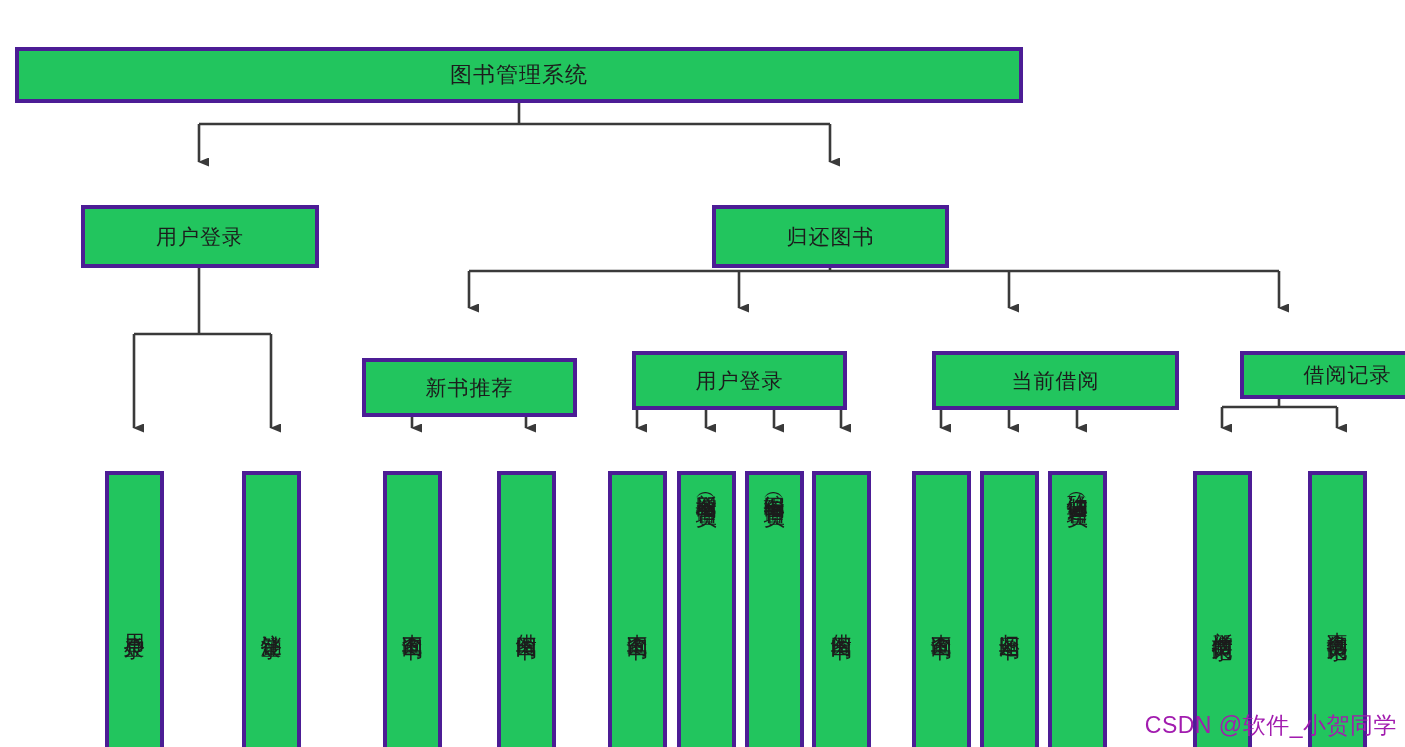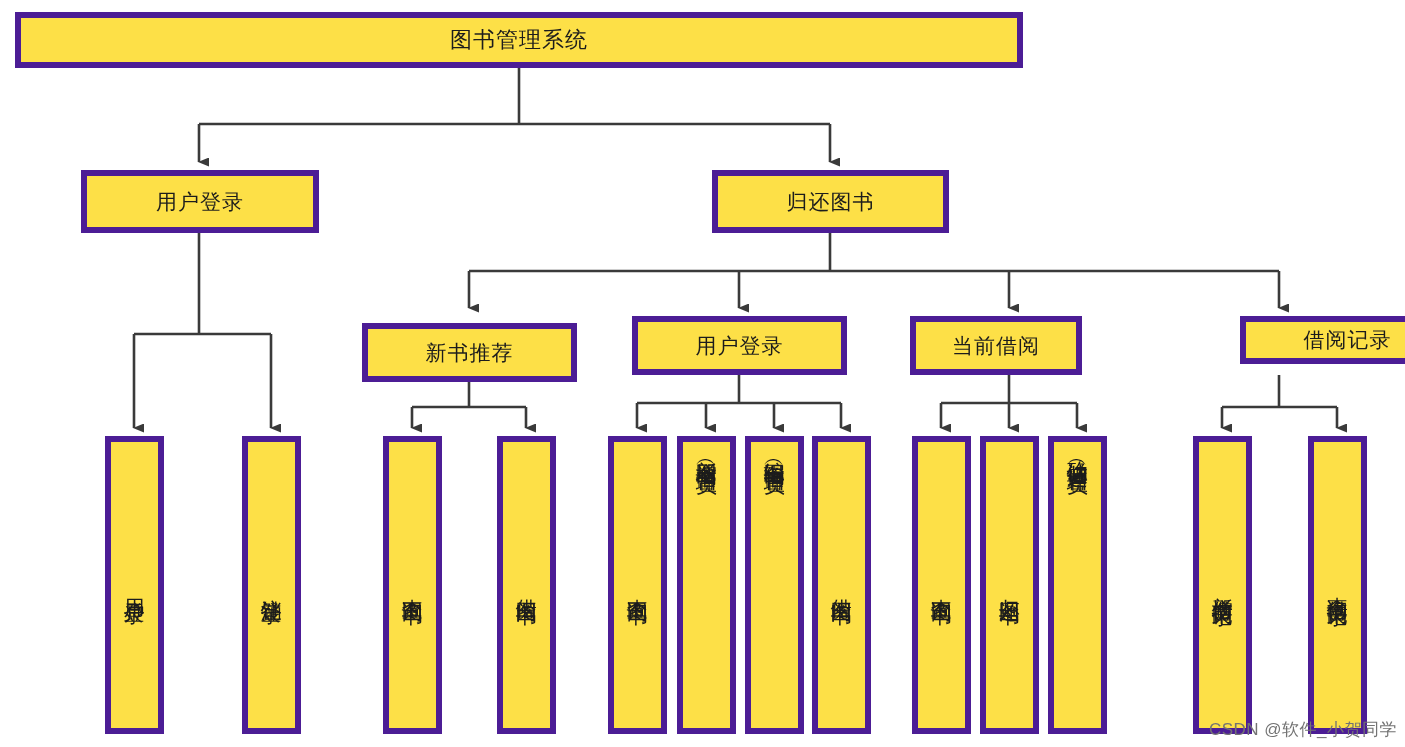"图书管理系统" .node { background: #fde047 -> #22c55e; border: 6px solid #4c1d95 -> 4px solid #4c1d95; margin-top: none -> 35px }
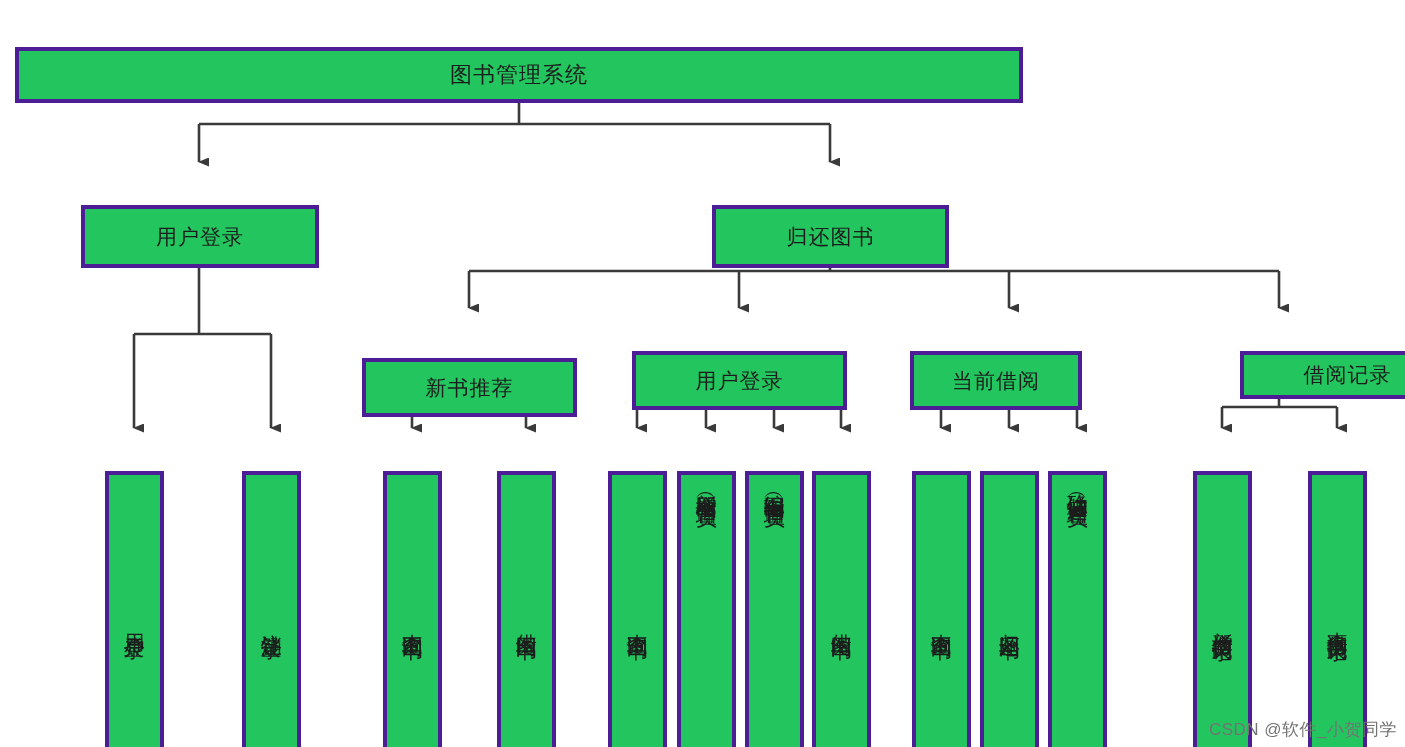"当前借阅" div.node { left: 910px -> 932px; width: 172px -> 247px }
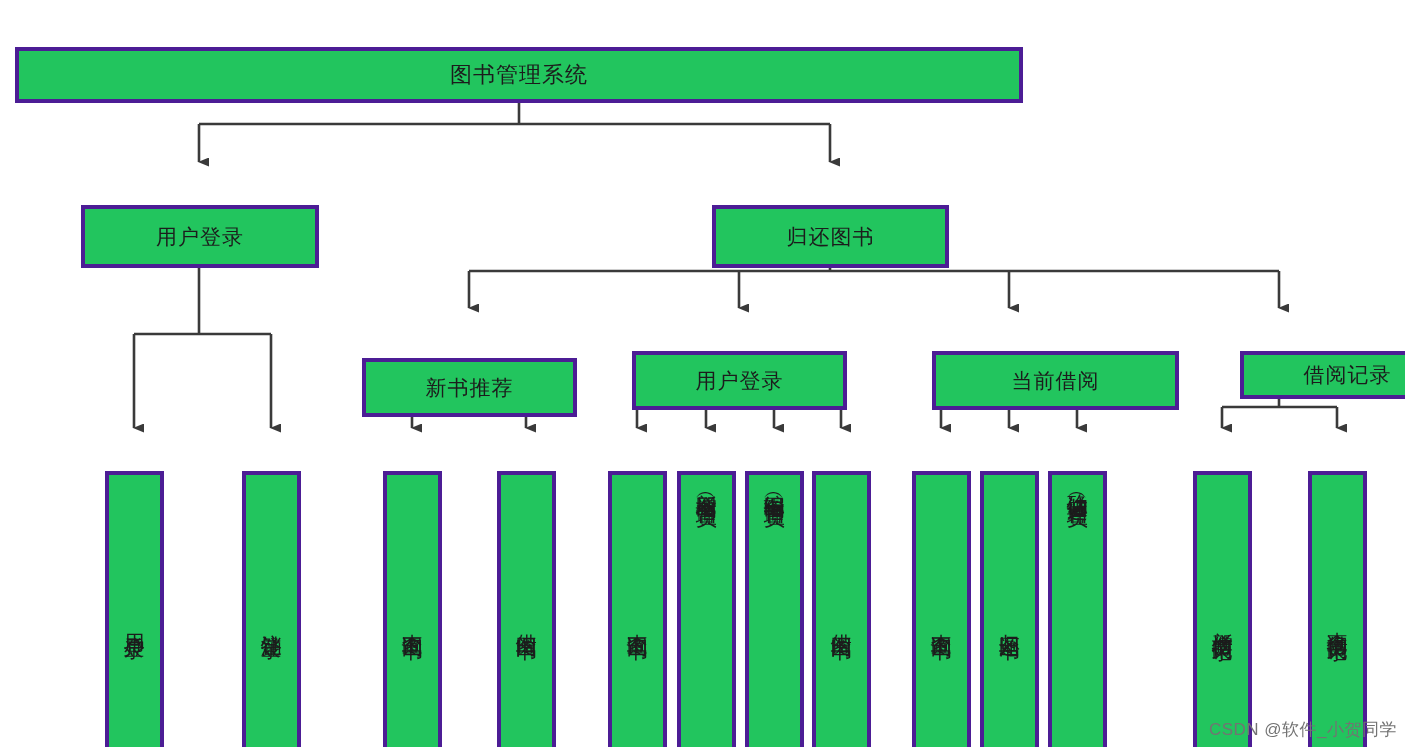"CSDN @软件_小贺同学" .watermark { color: #737373 -> #a21caf; font-size: 17px -> 23px }
